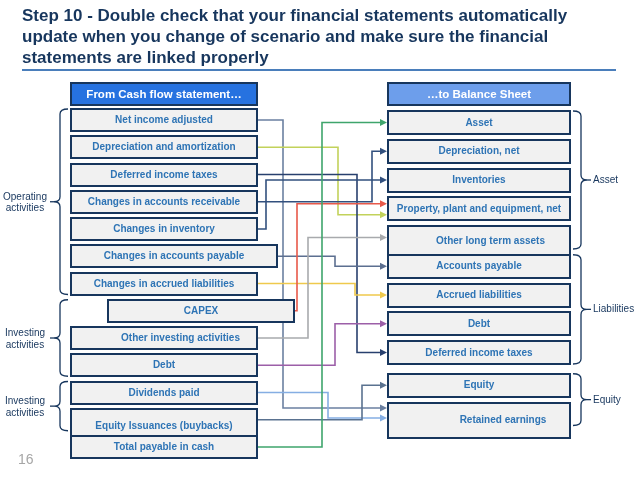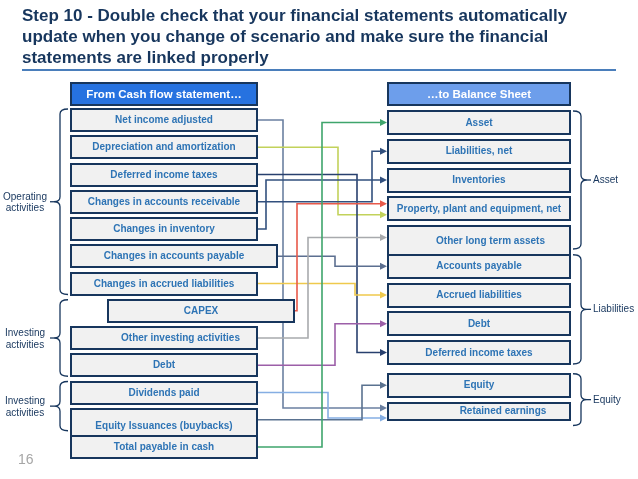"Liabilities, net" div.nodebox { text: Liabilities -> Depreciation }
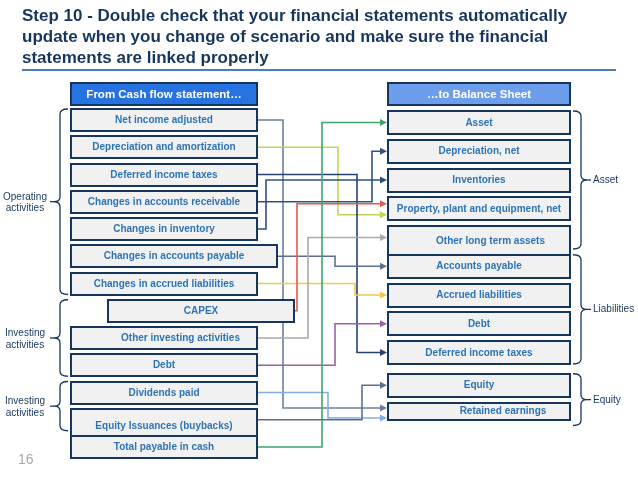"Retained earnings" div.nodebox { height: 19px -> 37px }
